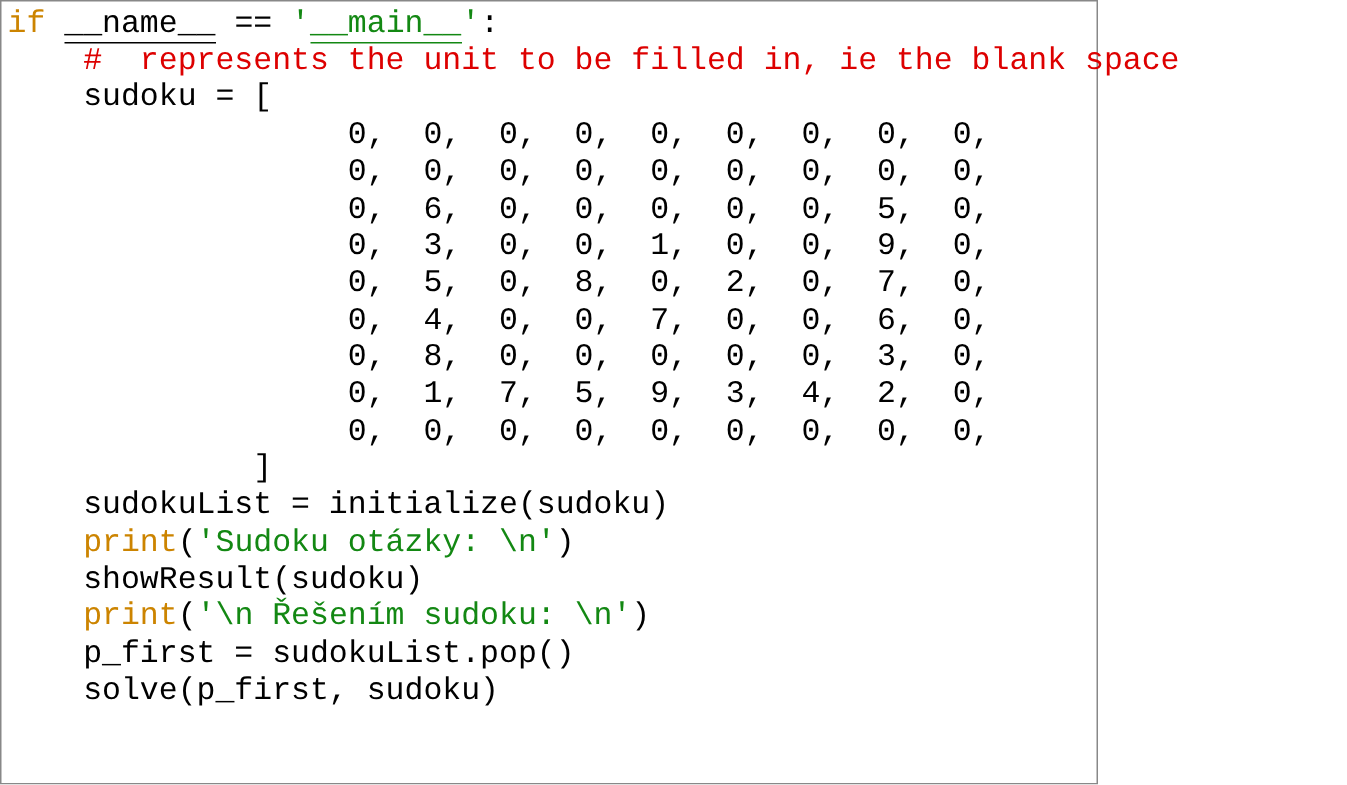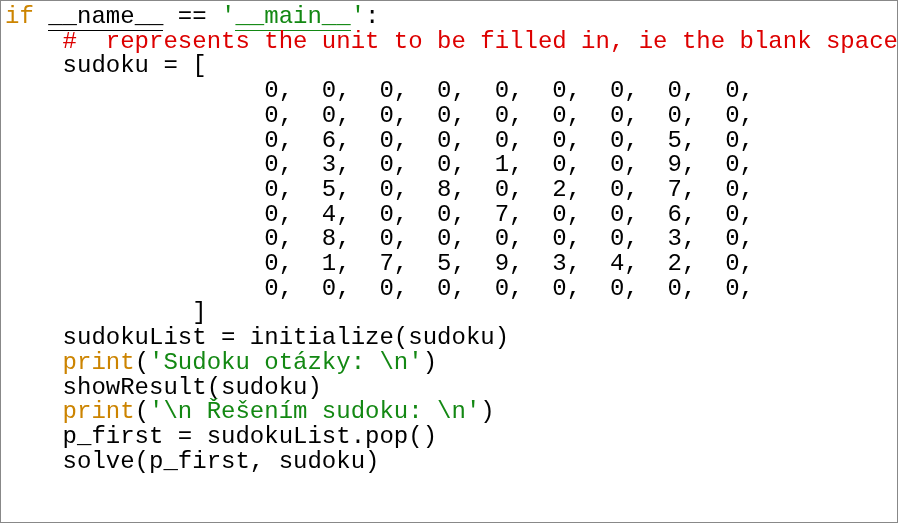"if __name__ == '__main__': #" .code-container { font-size: 24px -> 21px; width: 898px -> 732px }
